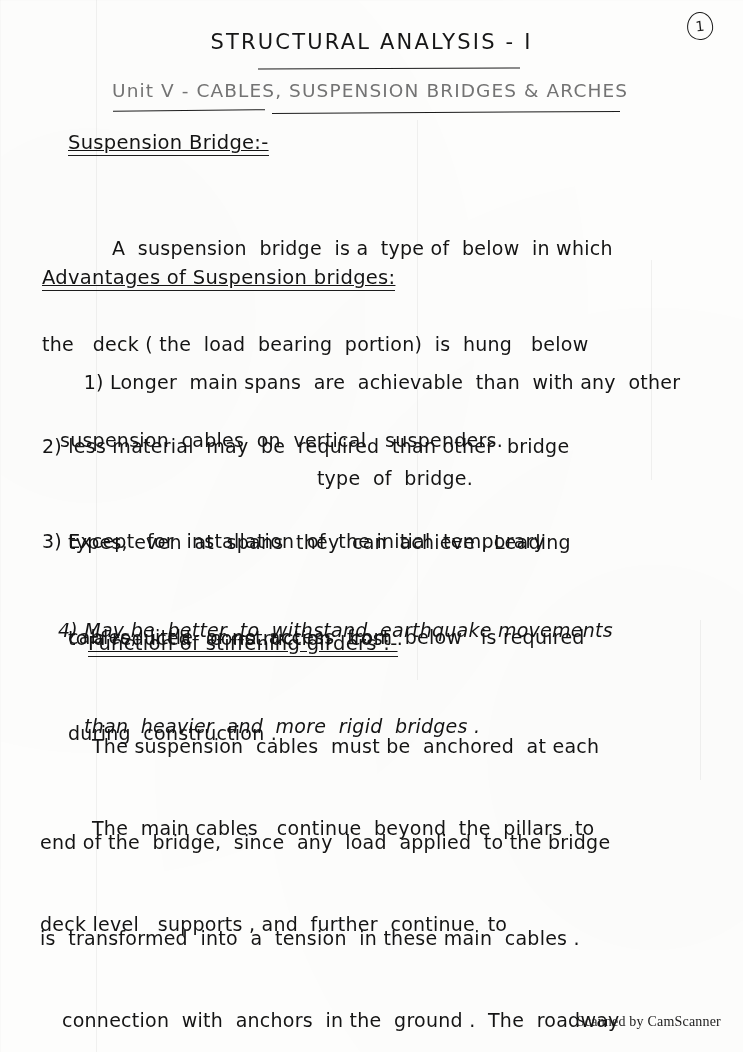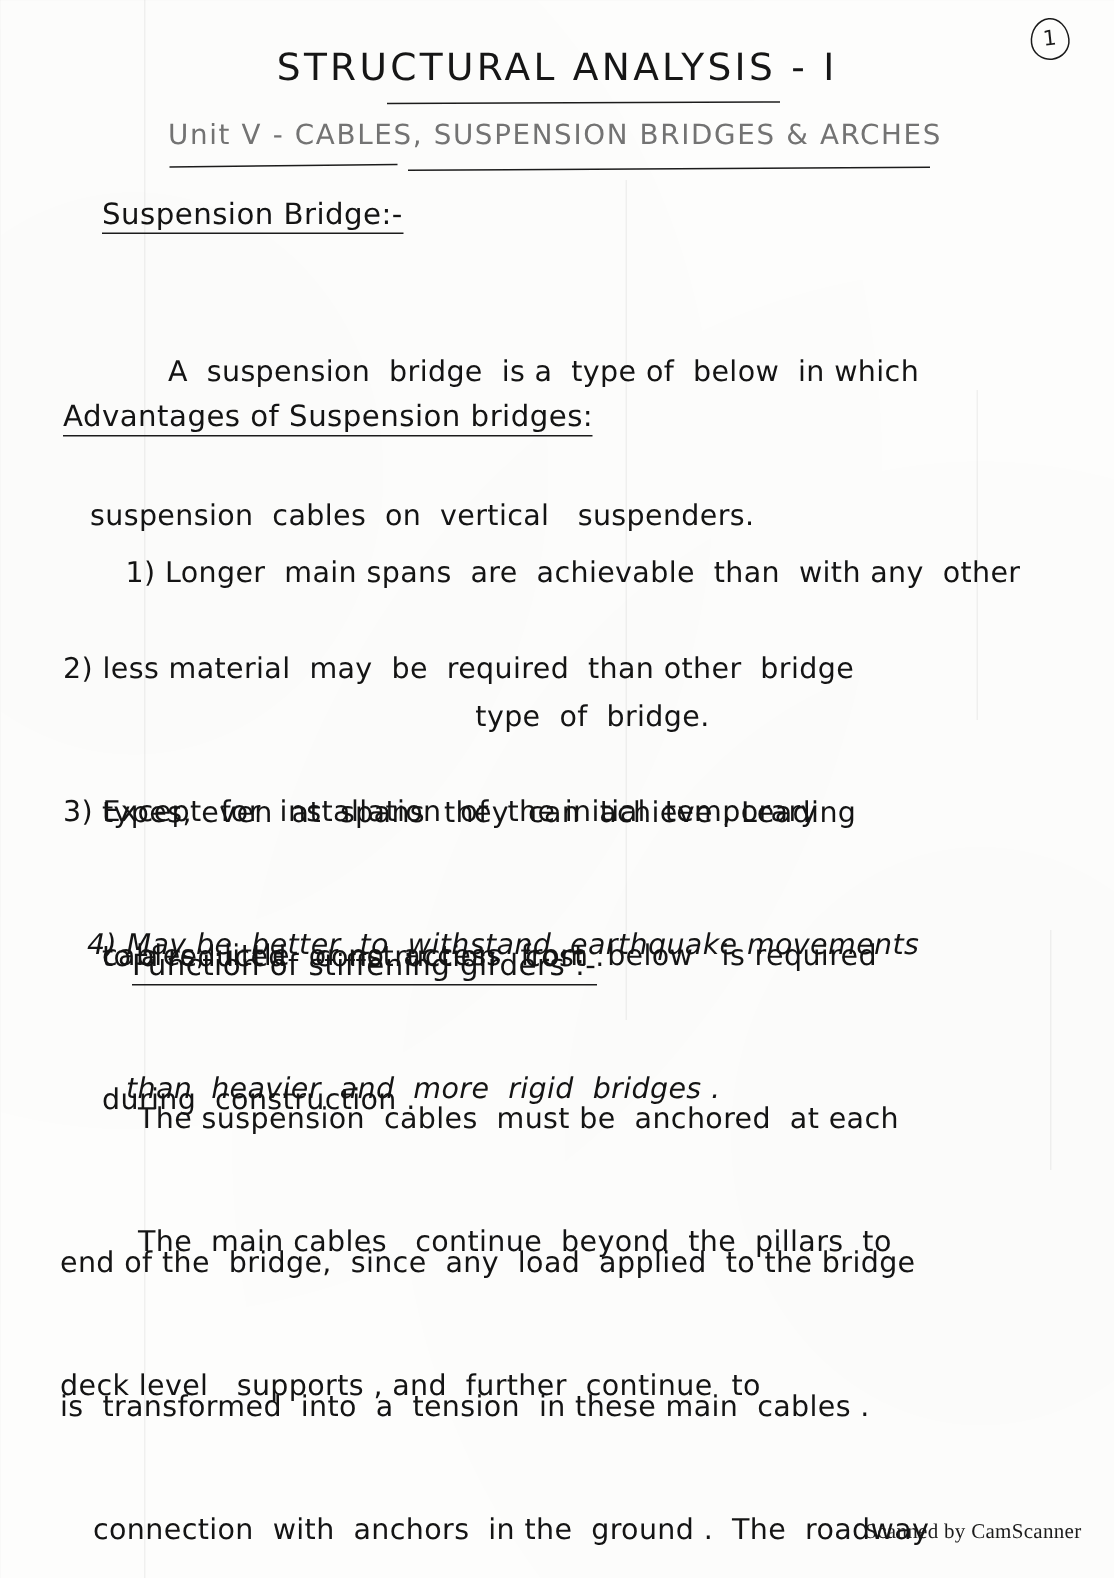"STRUCTURAL ANALYSIS - I" .doc-title { font-size: 25px -> 21px }
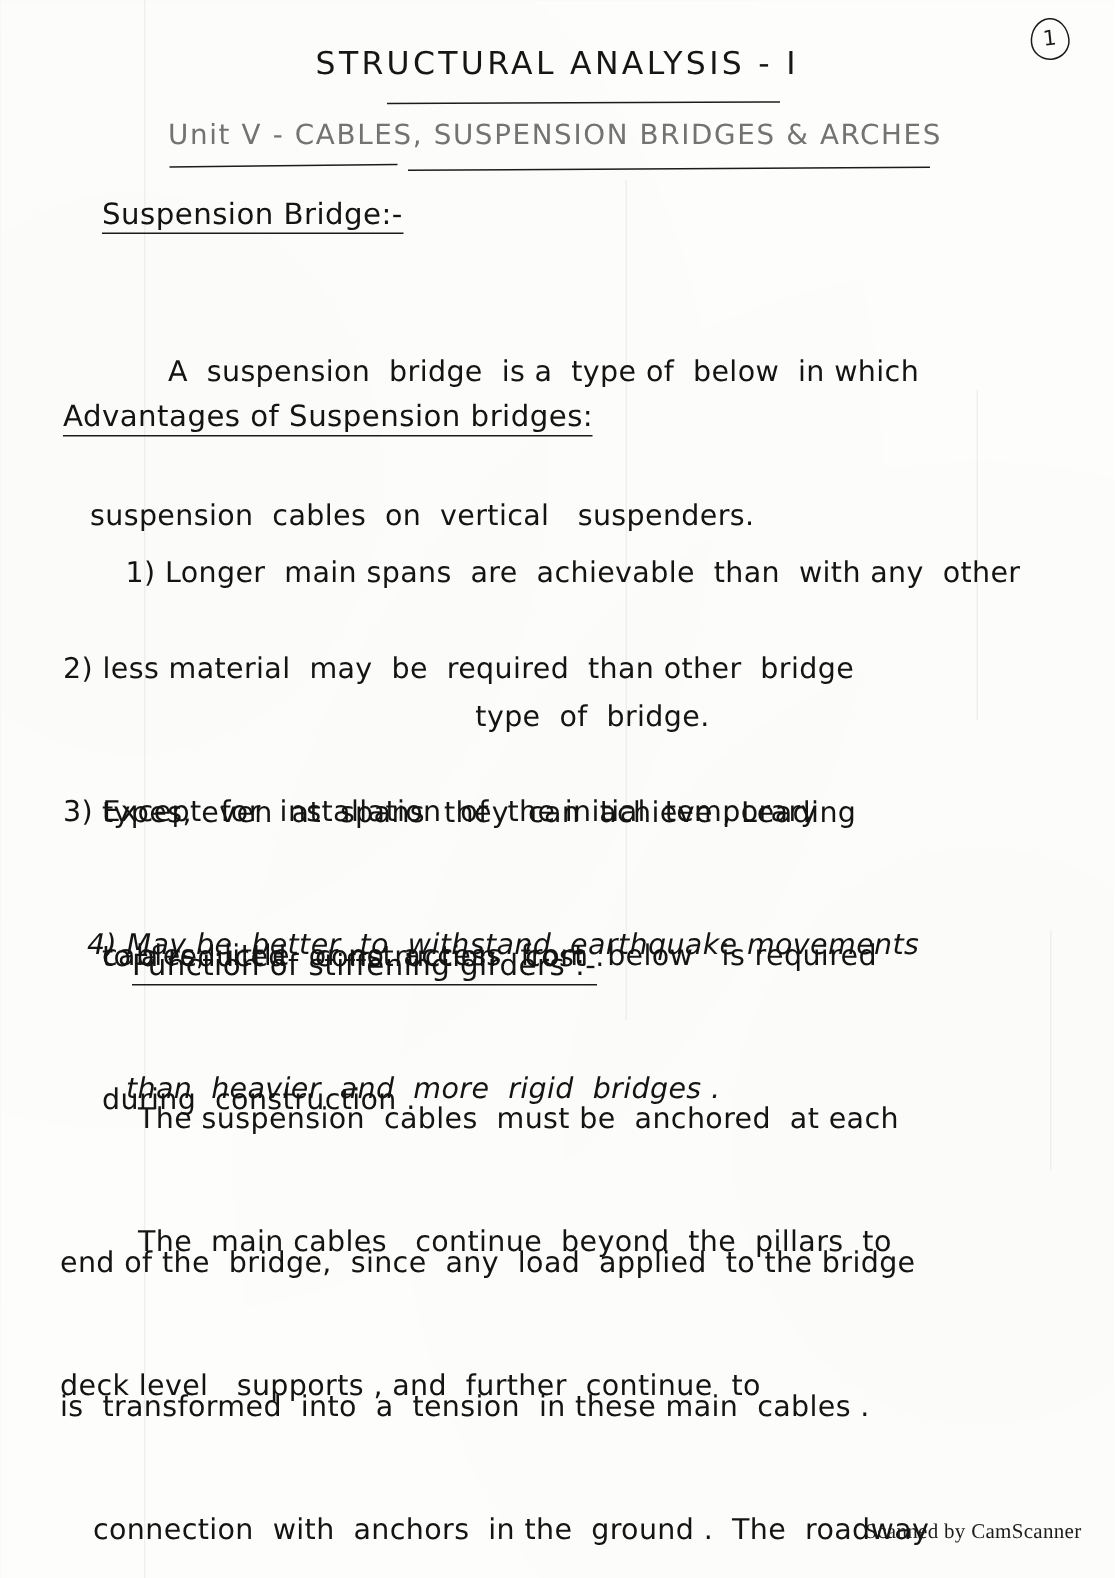"Suspension Bridge:-" .heading .u { text-decoration: none -> underline }
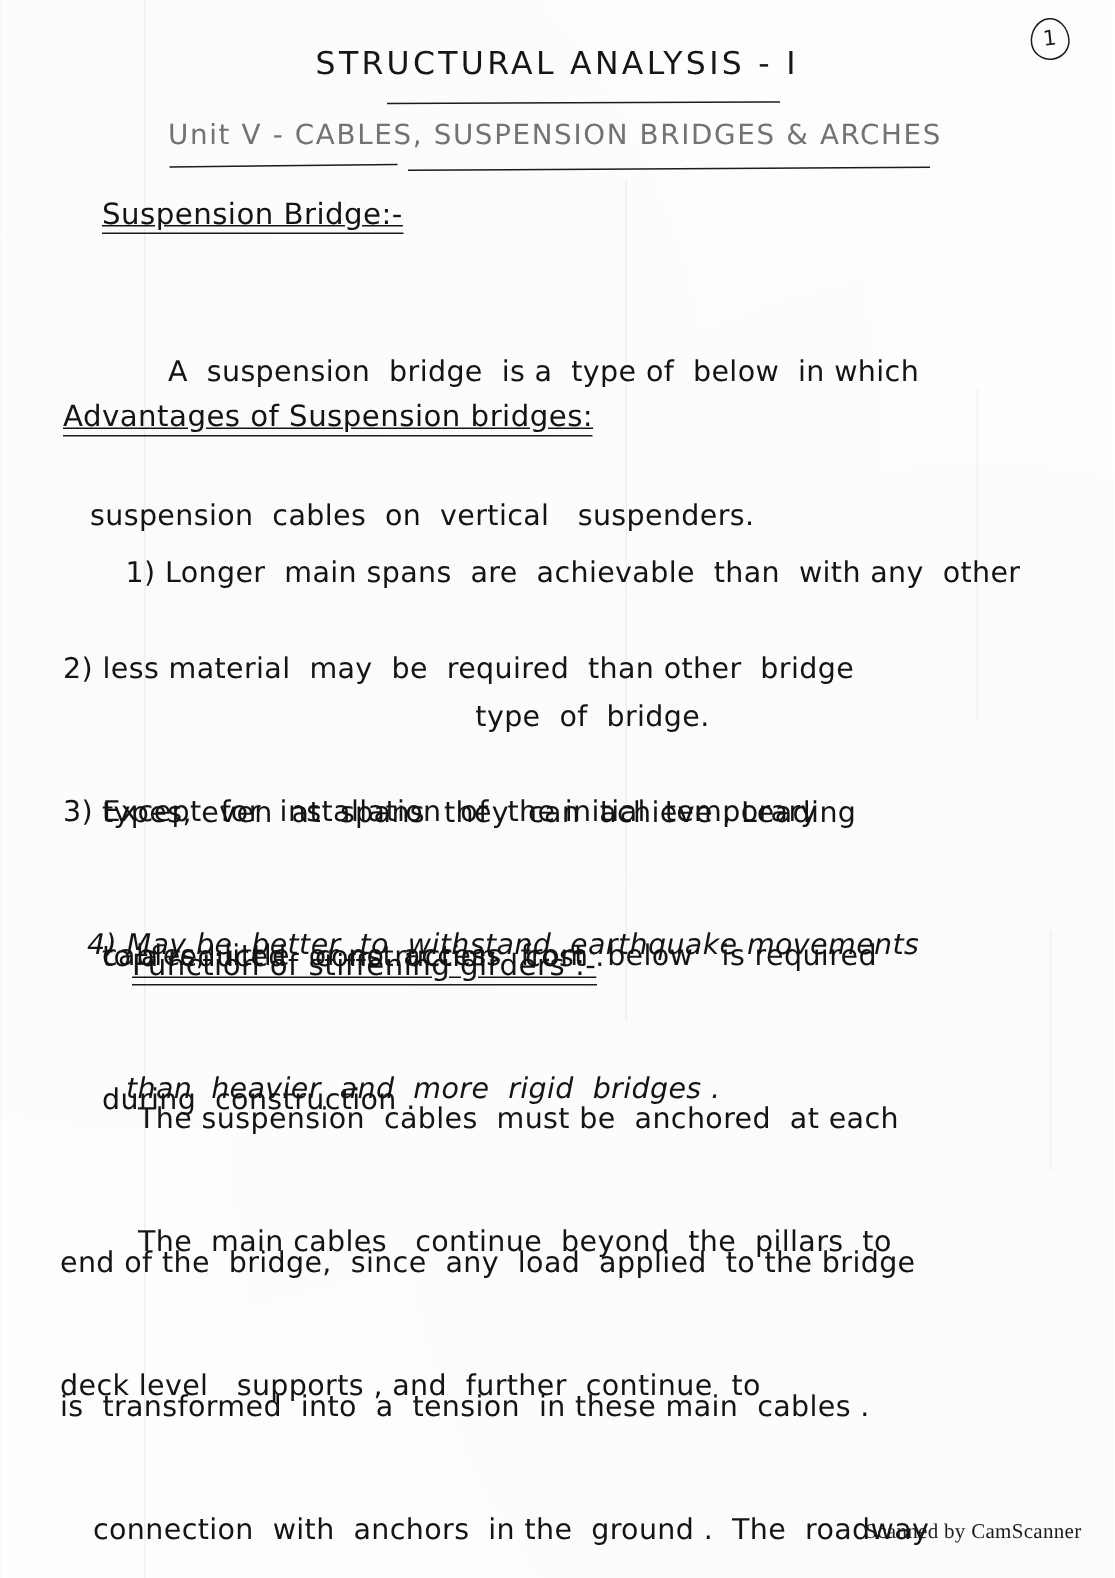"the deck ( the load" span.ln { html: none -> <span>the deck ( the load bearing portion) is hung below</span> }
